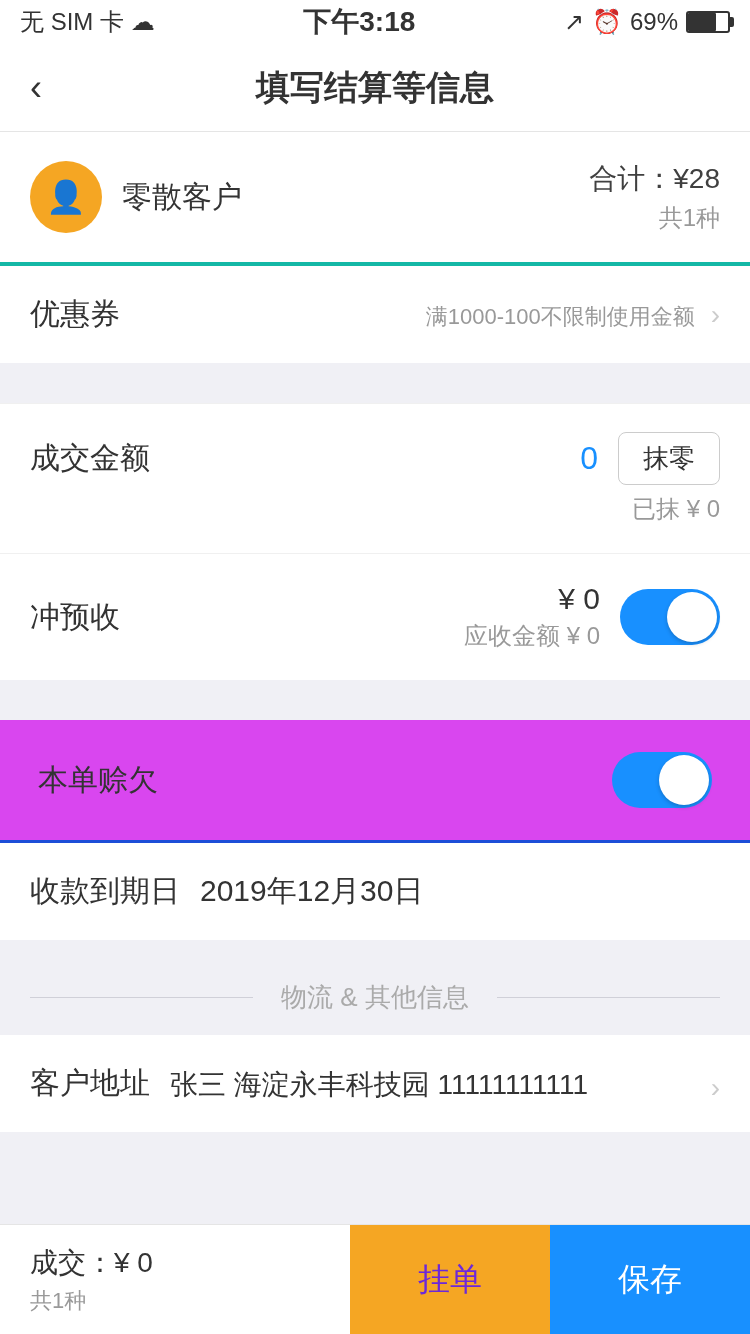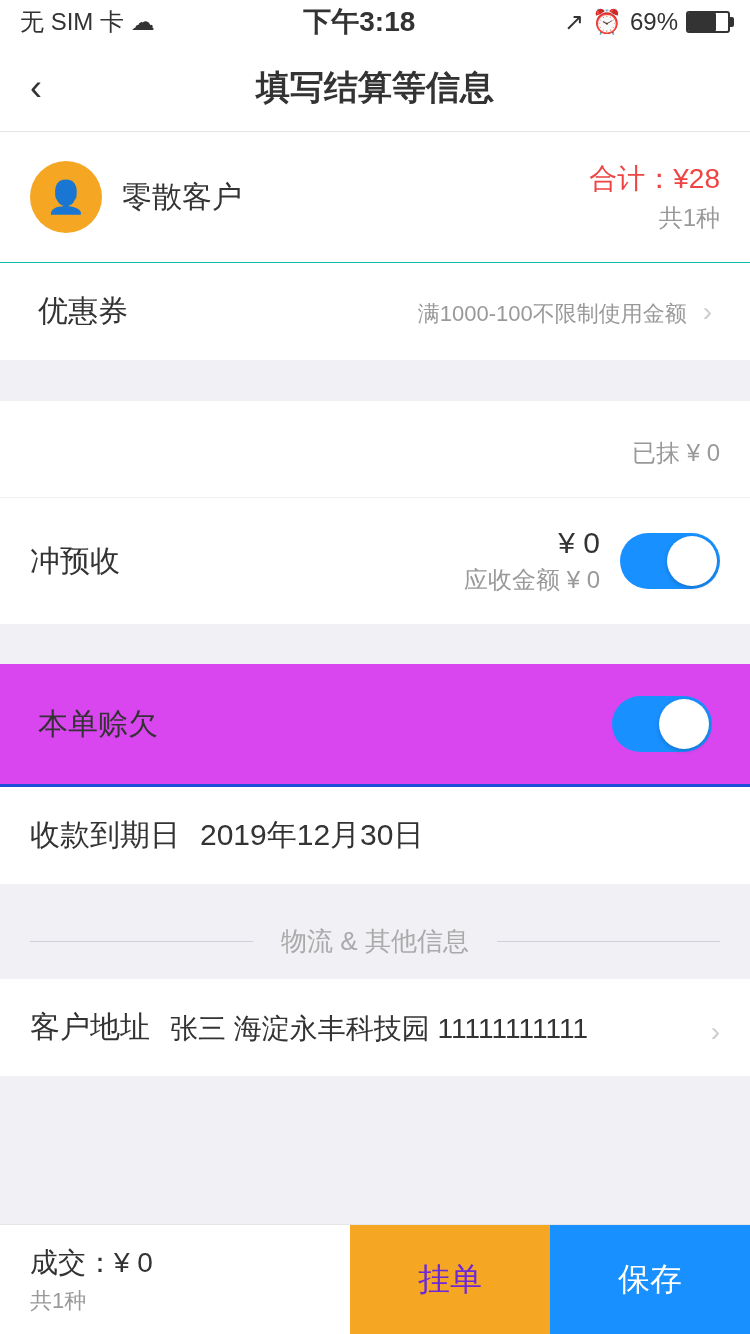"合计：¥28" .customer-total { color: #ef4444 -> #404040 }
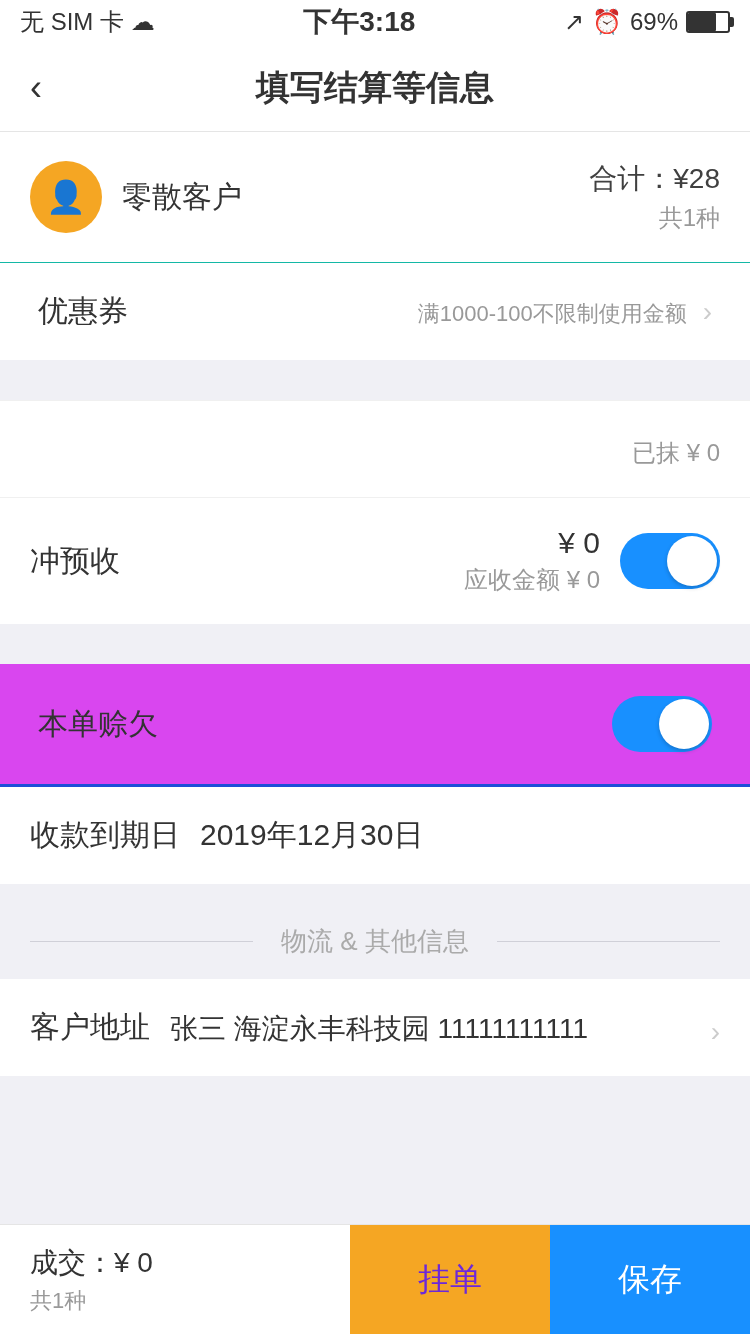"优惠券" .row-item { border-top: 1px solid #14b8a6 -> 4px solid #14b8a6; padding: 28px 38px -> 28px 30px }
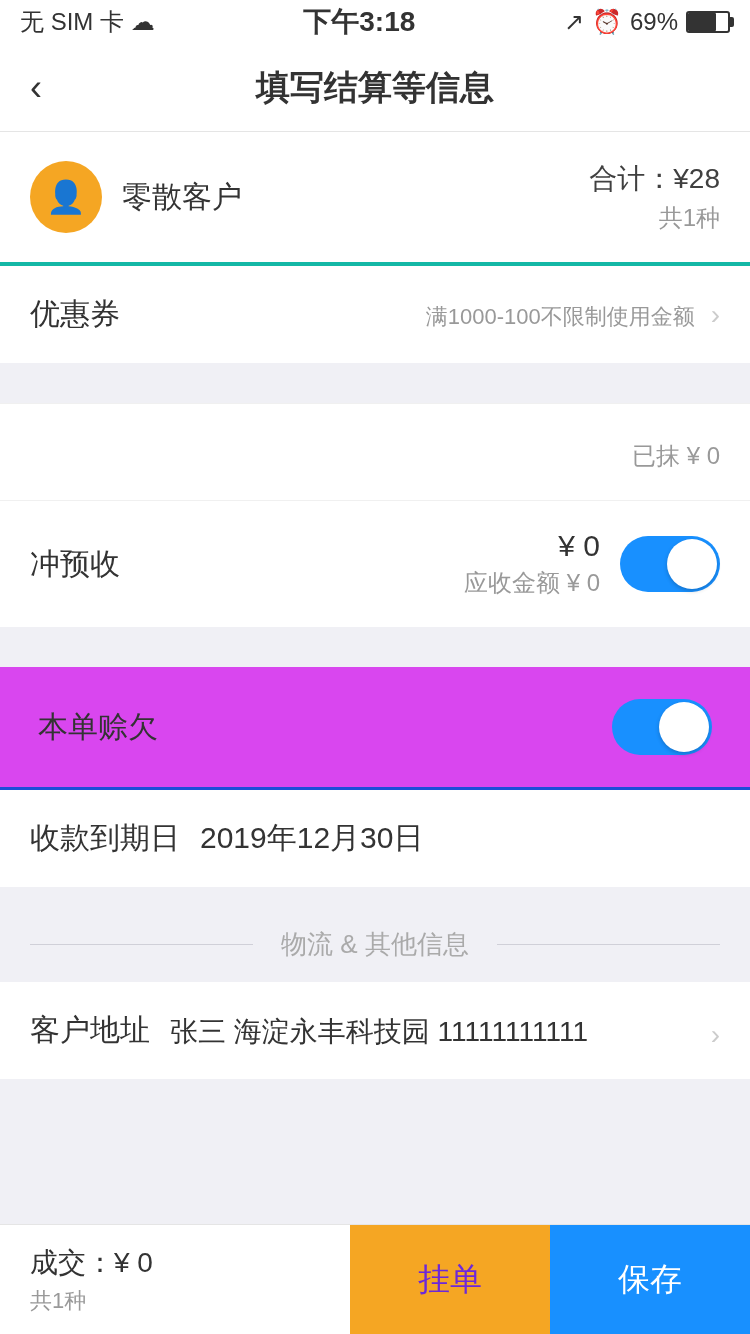"成交金额" div.transaction-top { html: none -> <div> <span>成交金额</span> <div> <span>0</span> <button>抹零</button> </div> </div> }
